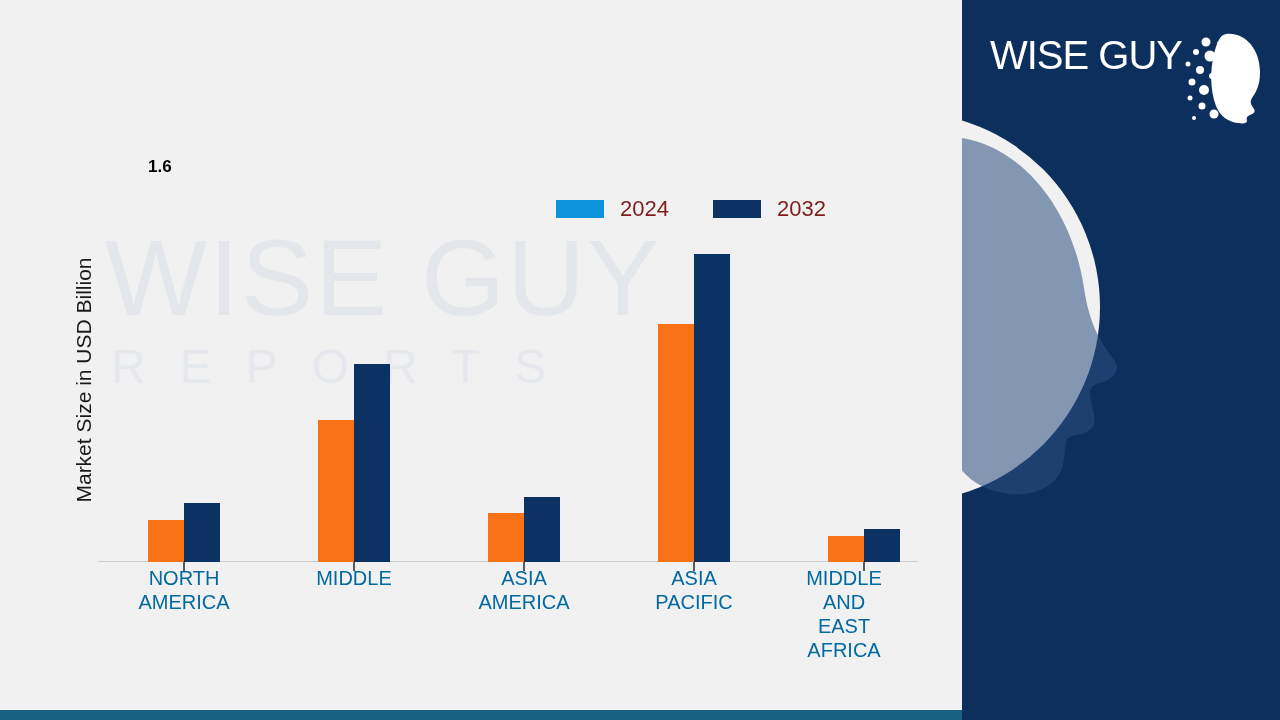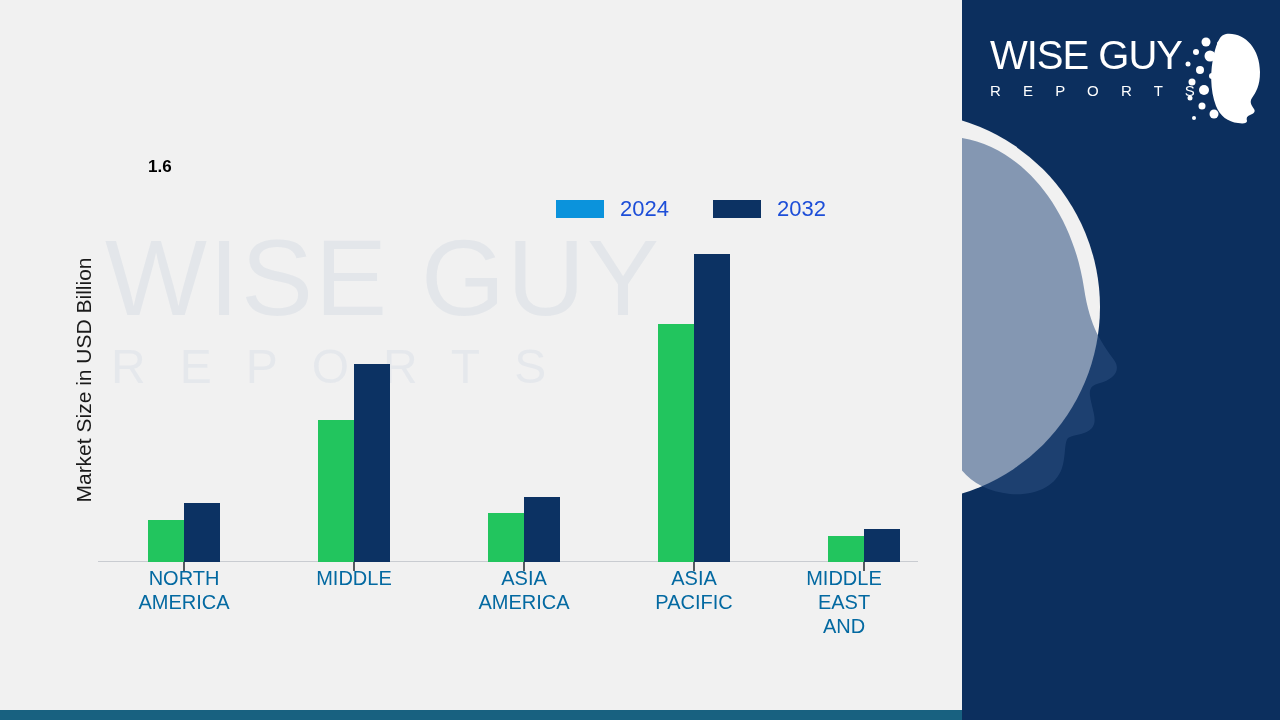"R E P O R" div.logo-reports { html: <div>R E P O R T S</div> -> none }
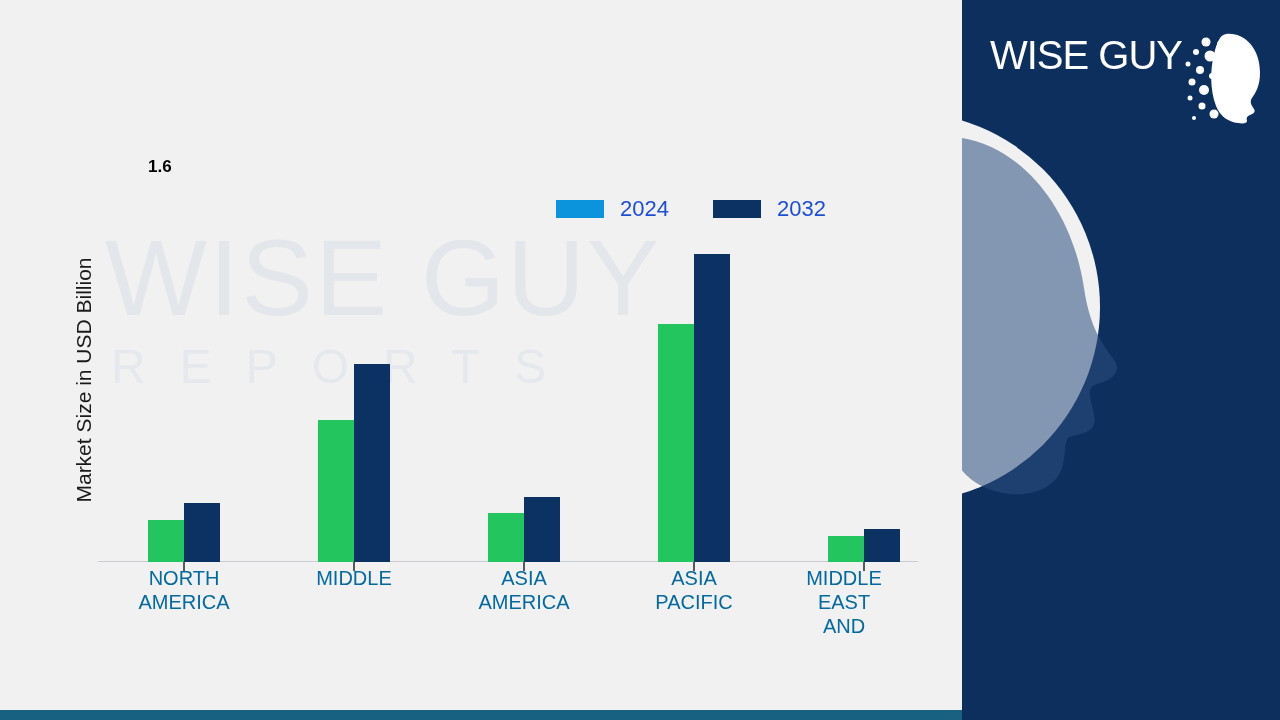"1.6" .bar.b2024 { background: #22c55e -> #f97316 }
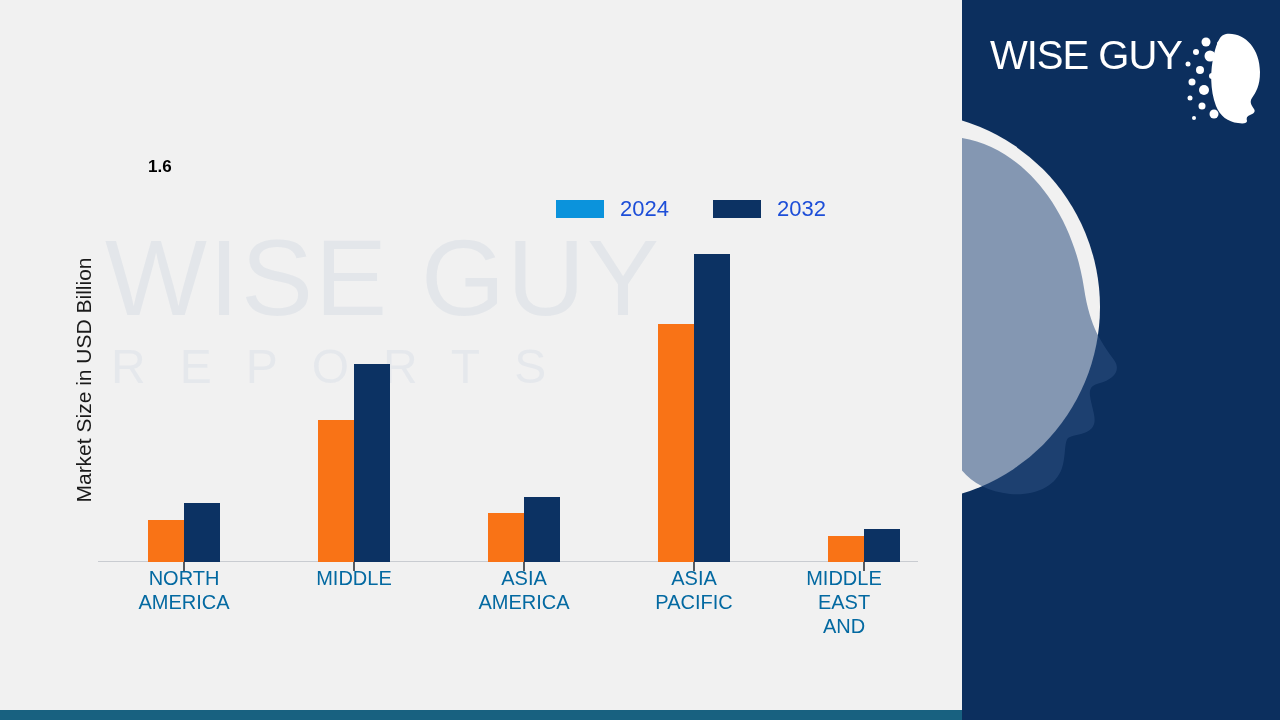"2024" .legend-text { color: #1d4ed8 -> #7f1d1d }
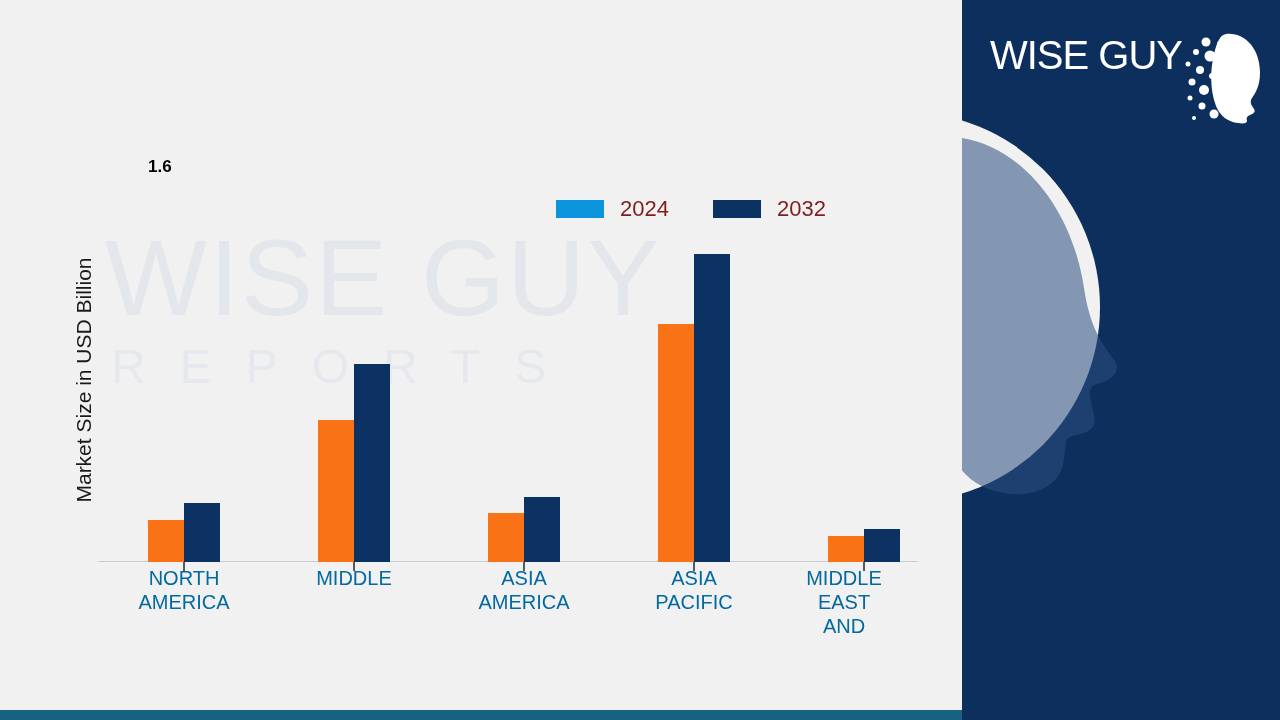"EAST" div { order: before "AND" -> after "AND" }
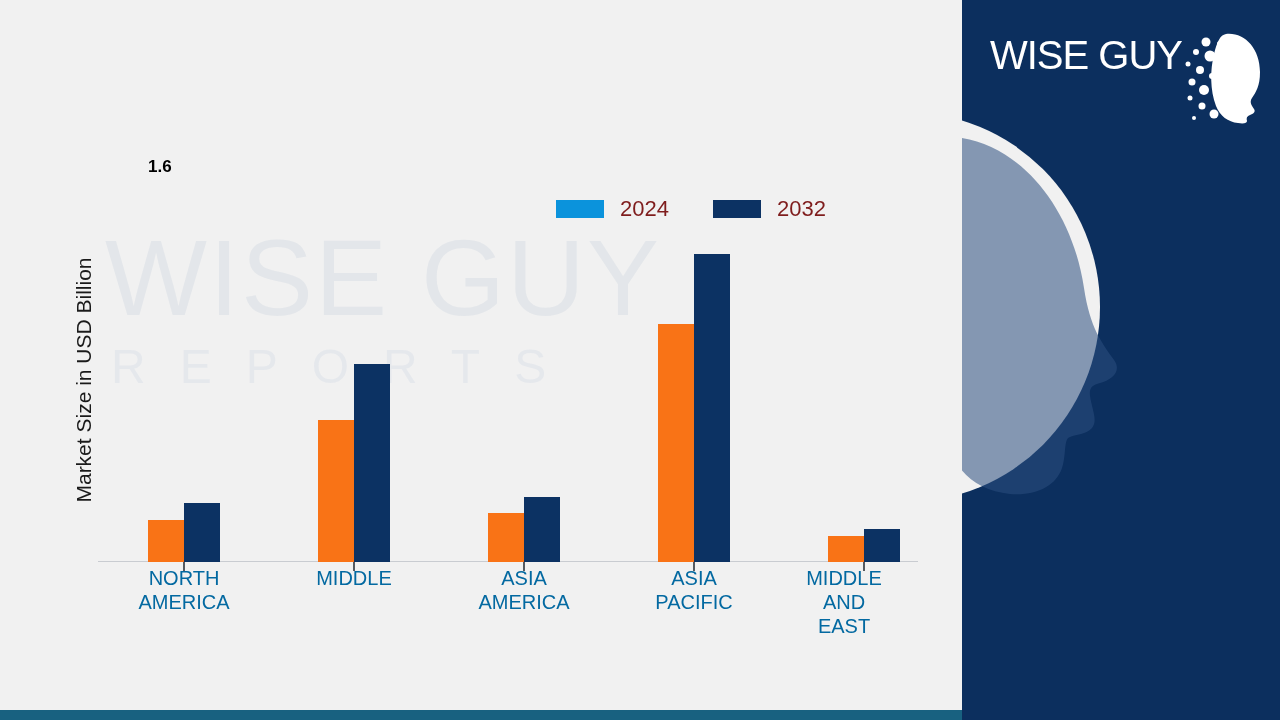"AFRICA" div { html: none -> <div>AFRICA</div> }
